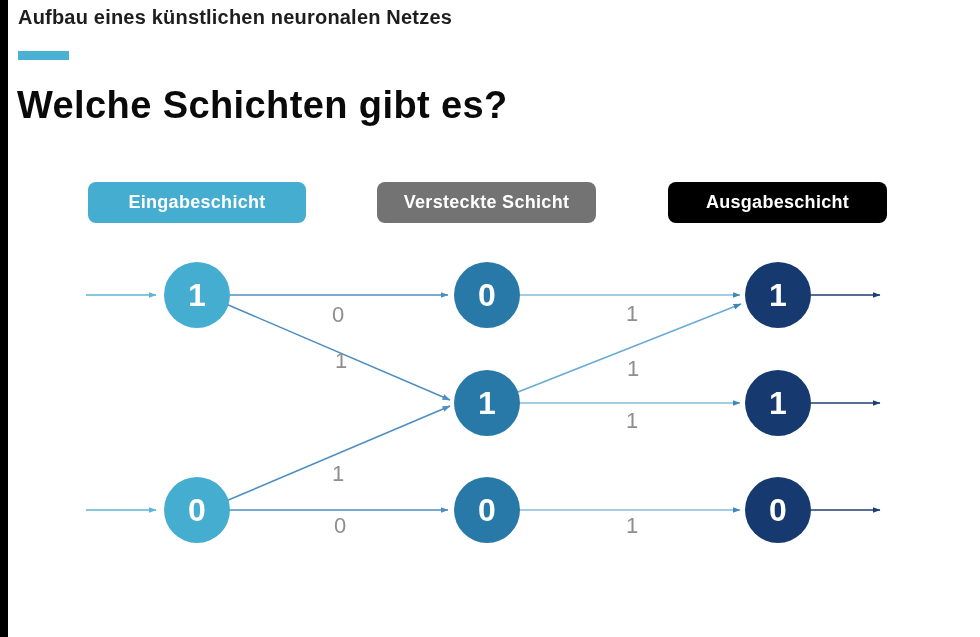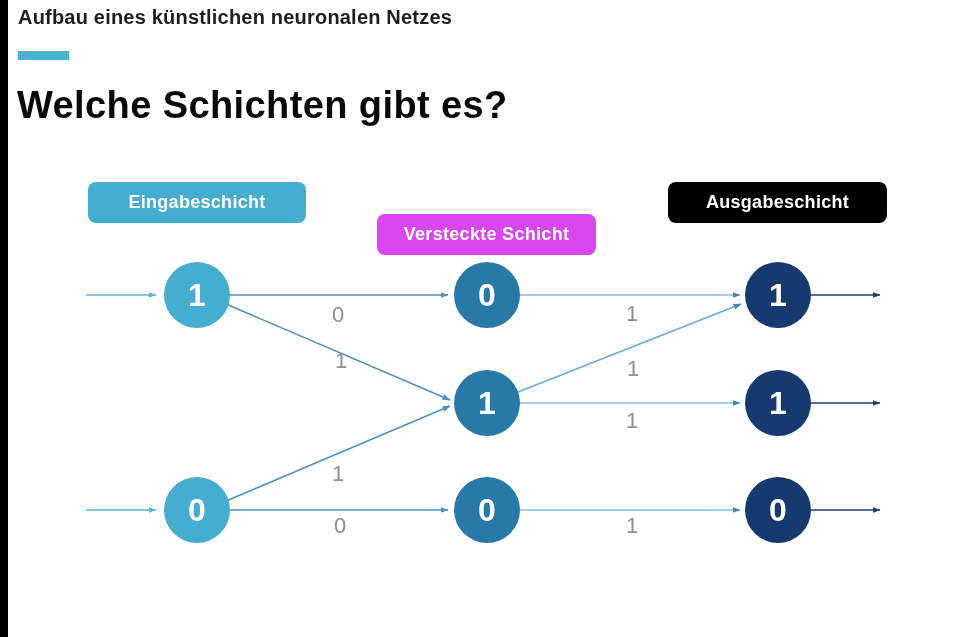"Versteckte Schicht" .pill.hidden { background: #d946ef -> #737373; margin-top: 32px -> none }
